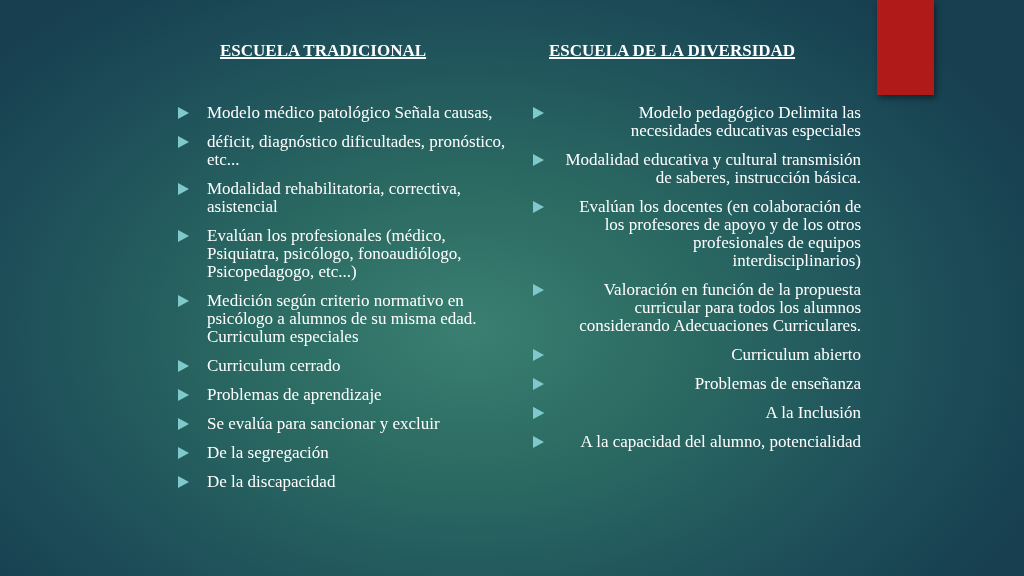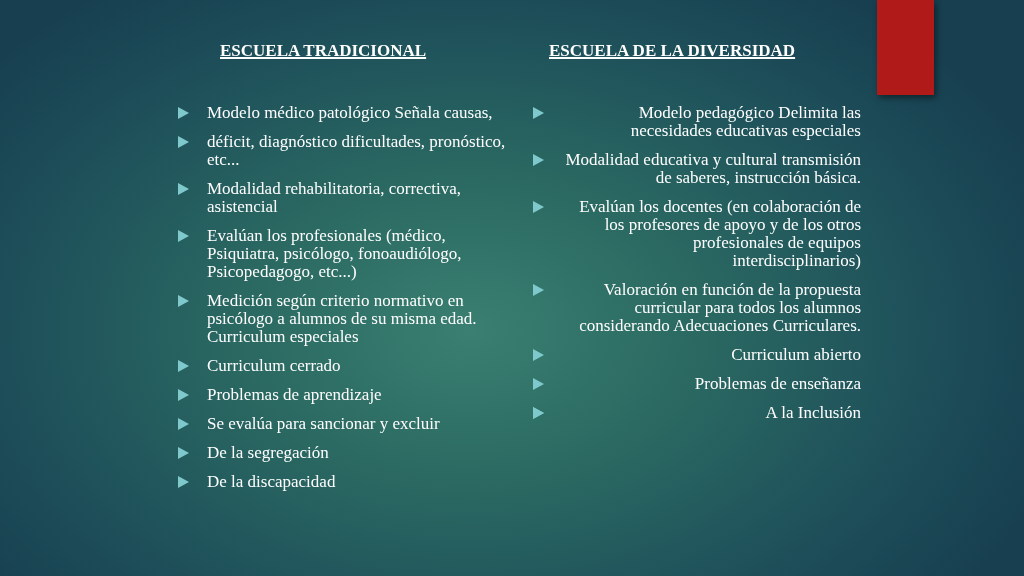"A la capacidad del alumno," li { html: none -> <li><span></span><span>A la capacidad del alumno, potencialidad</span></li> }
